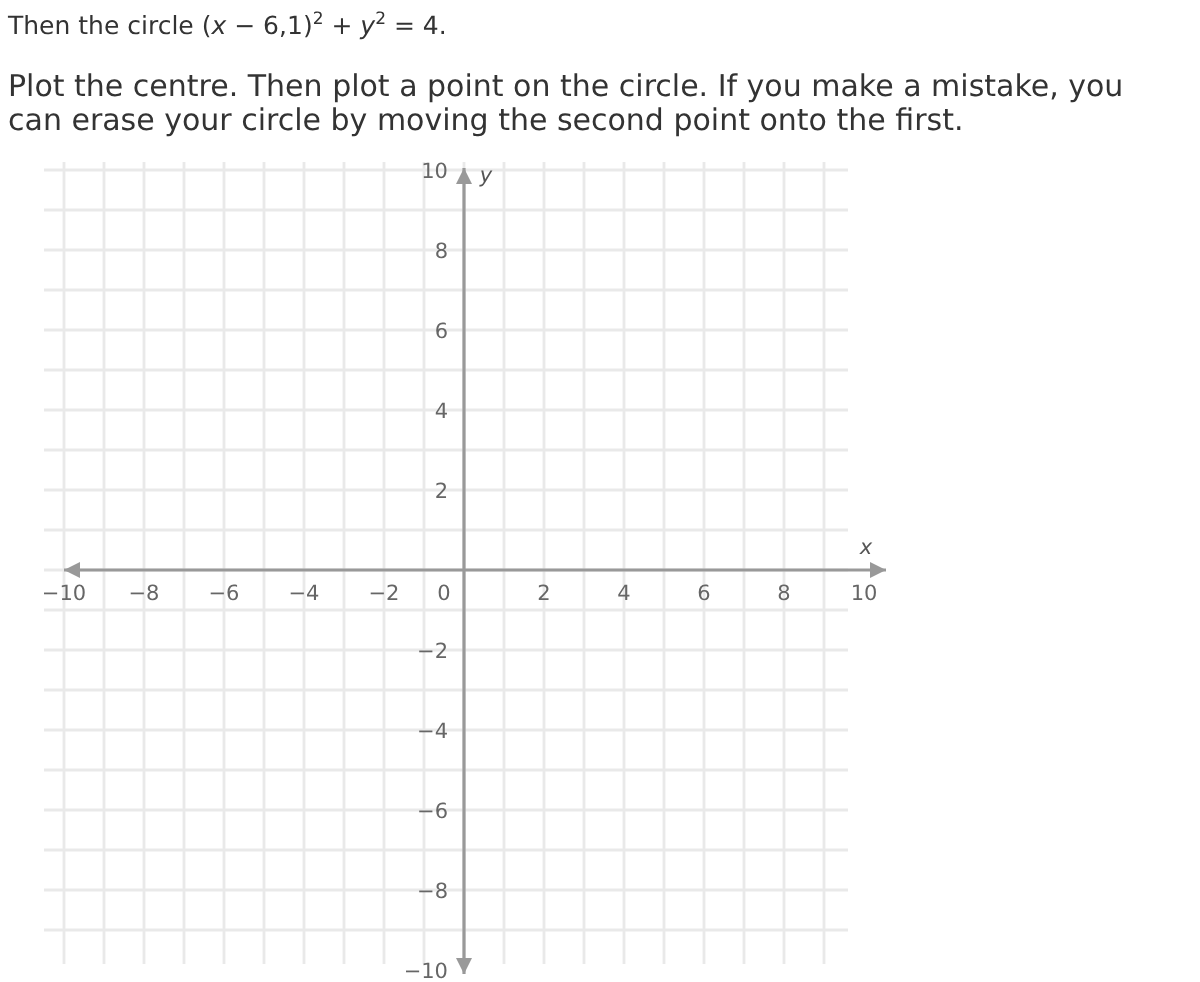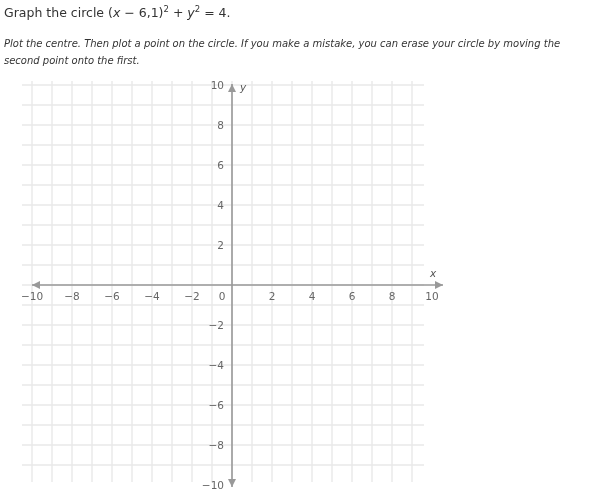"Graph the circle (" span { text: Graph -> Then }
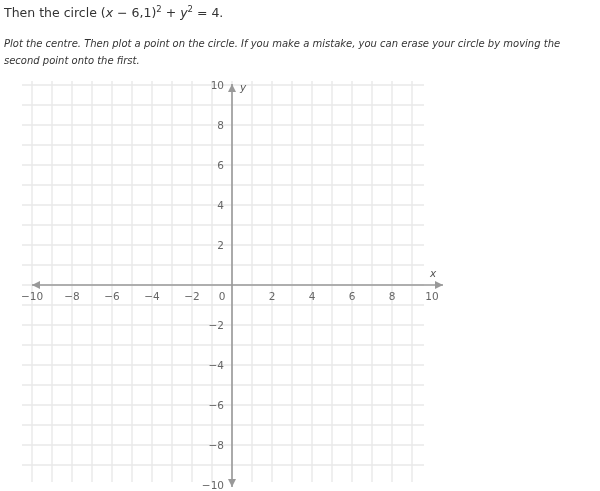"Plot the centre. Then plot" #instruction-block { font-size: 10px -> 15px; font-style: italic -> none }
